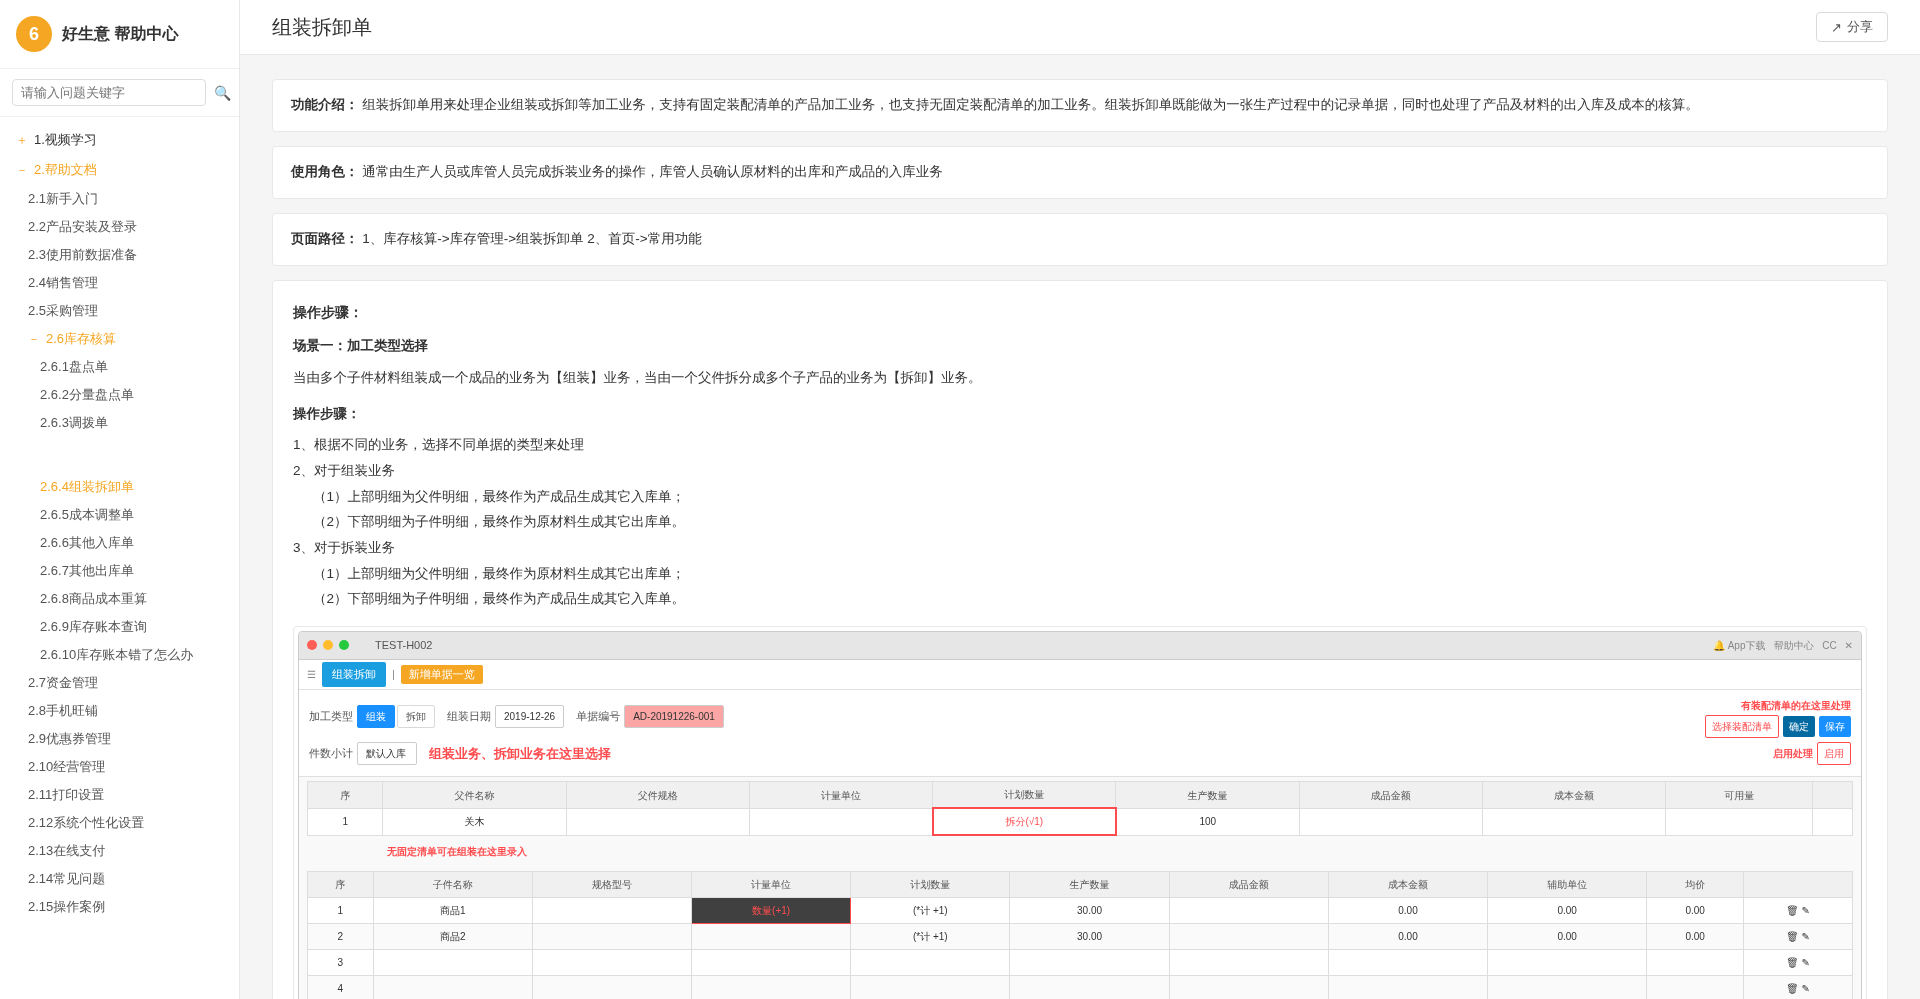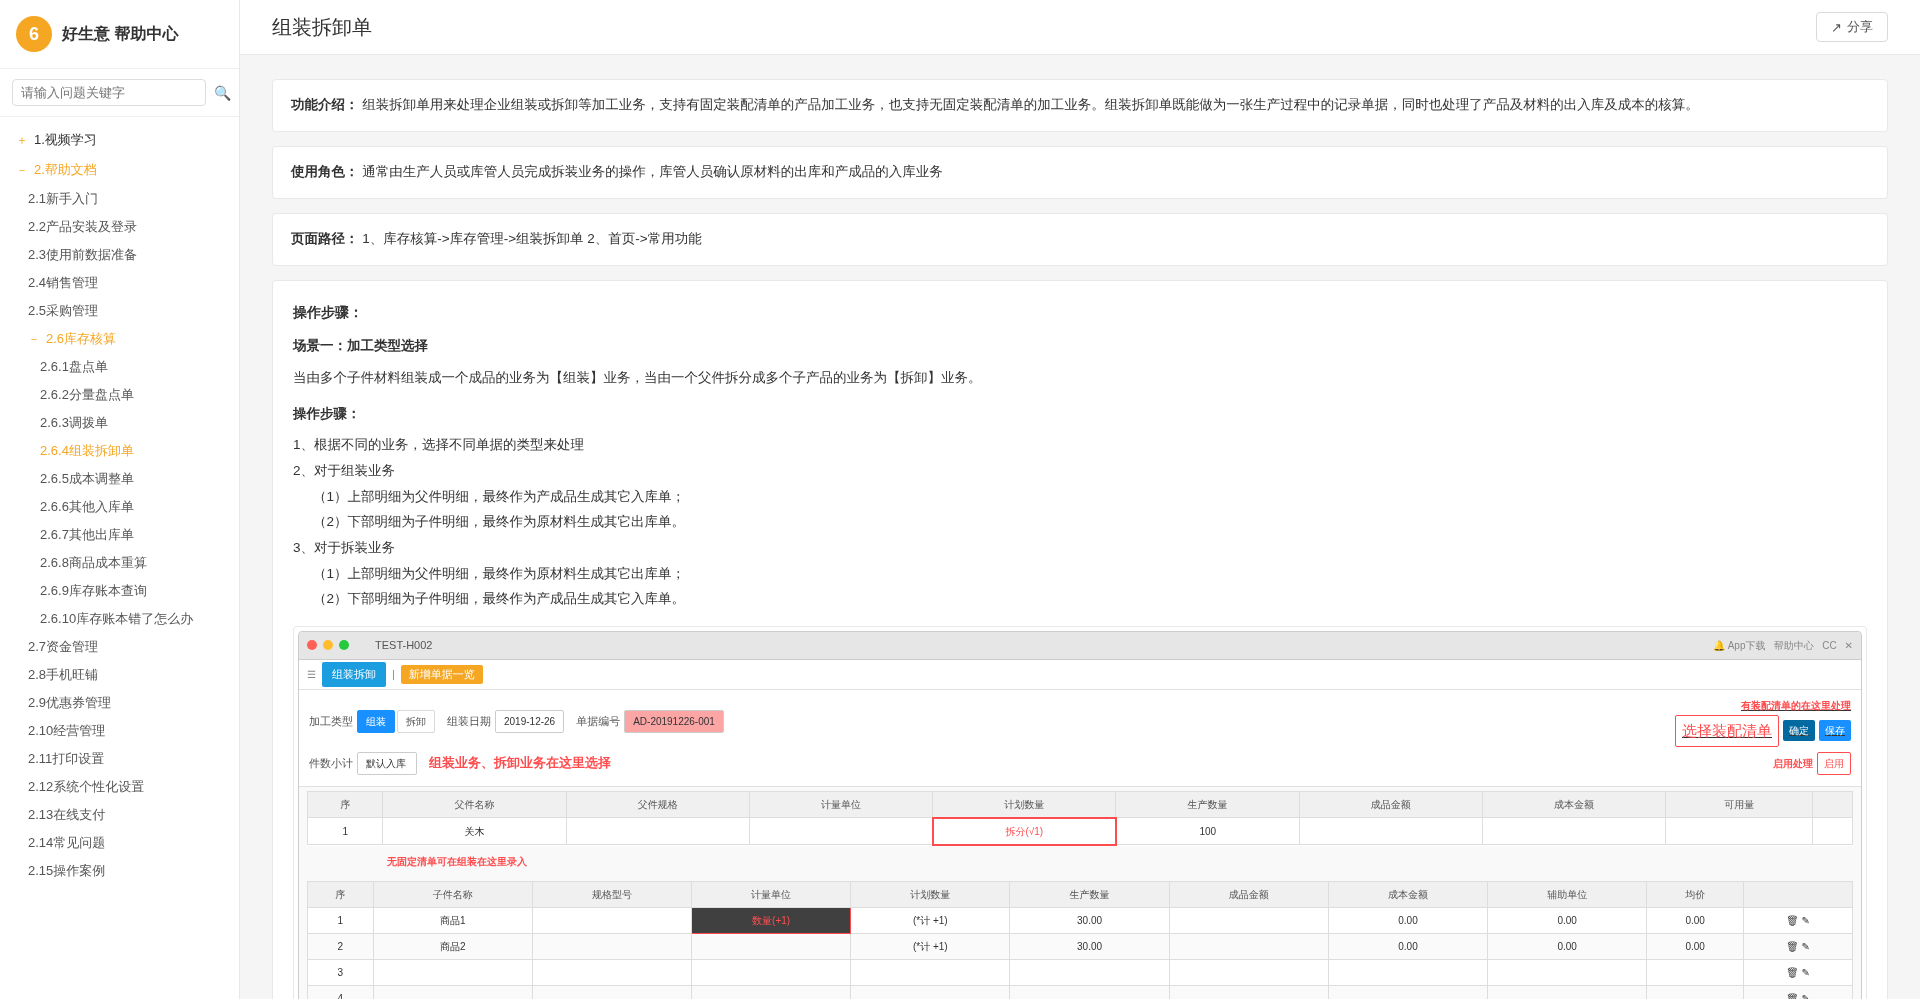"2.6.4组装拆卸单" .nav-sub-sub-item.active { margin-top: none -> 36px }
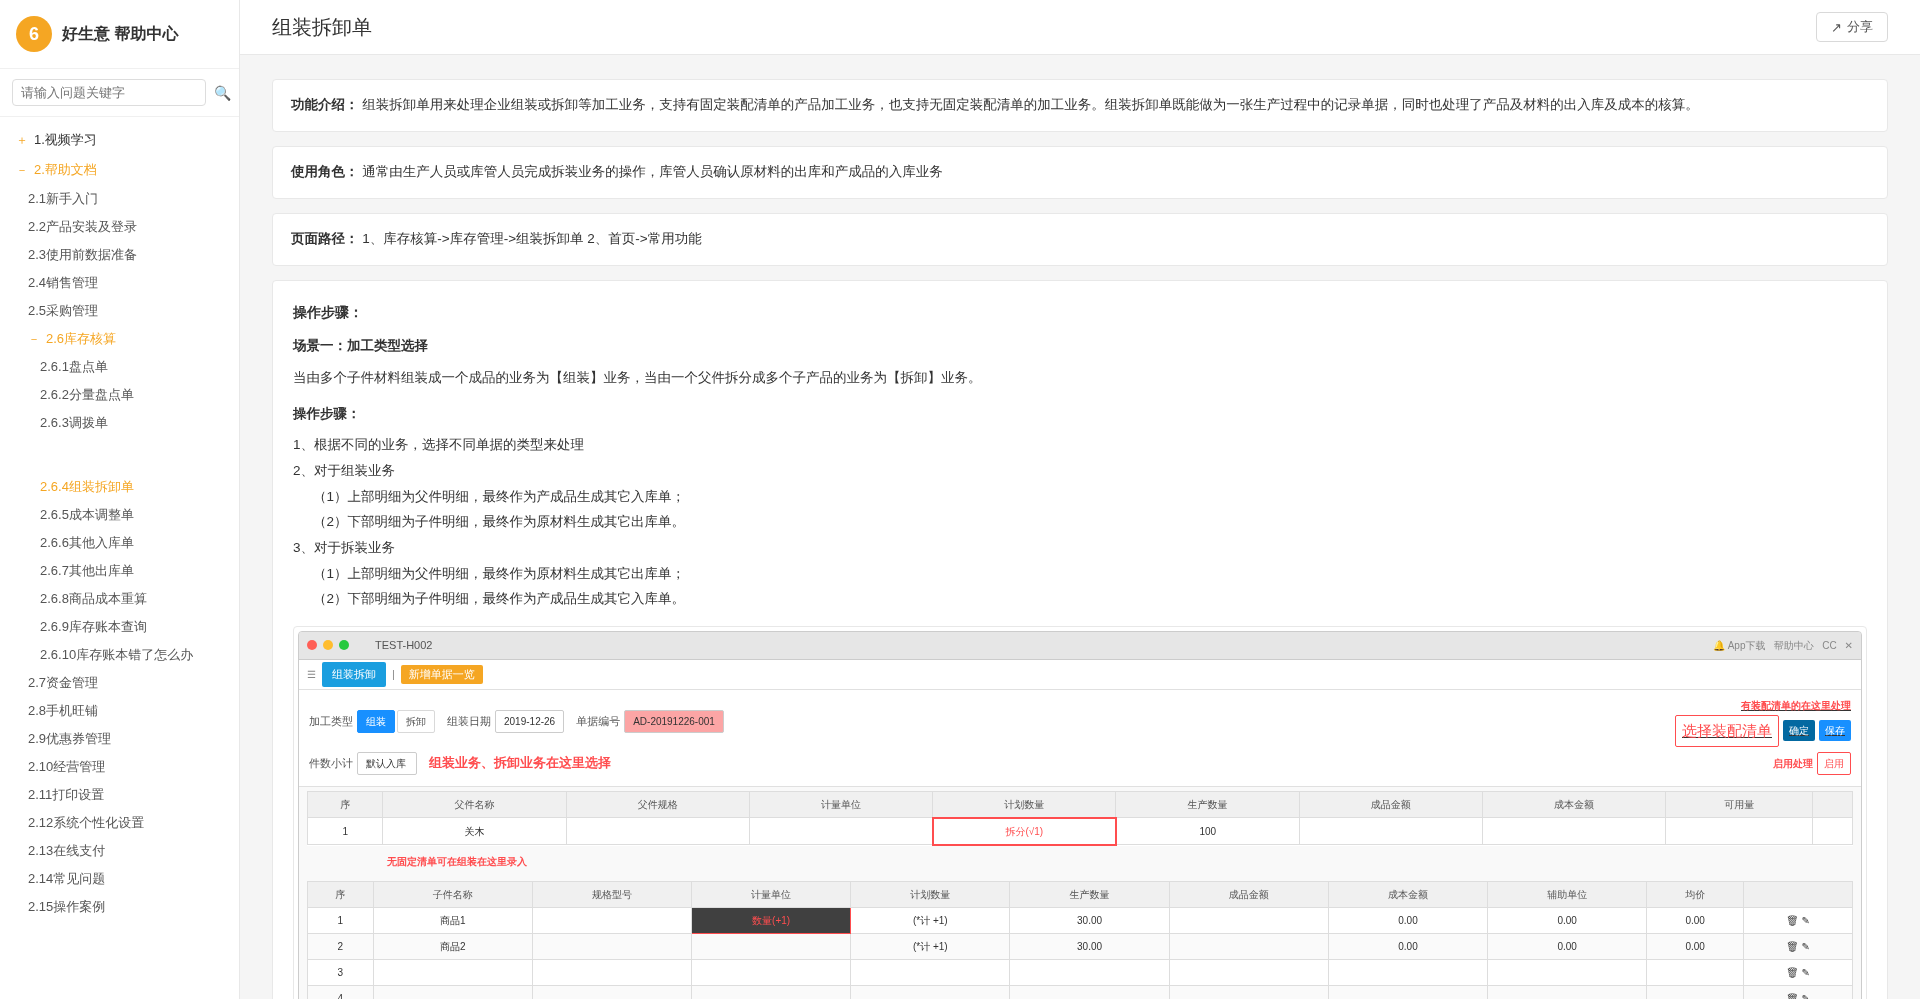"有装配清单的在这里处理" div { text-decoration: underline -> none }
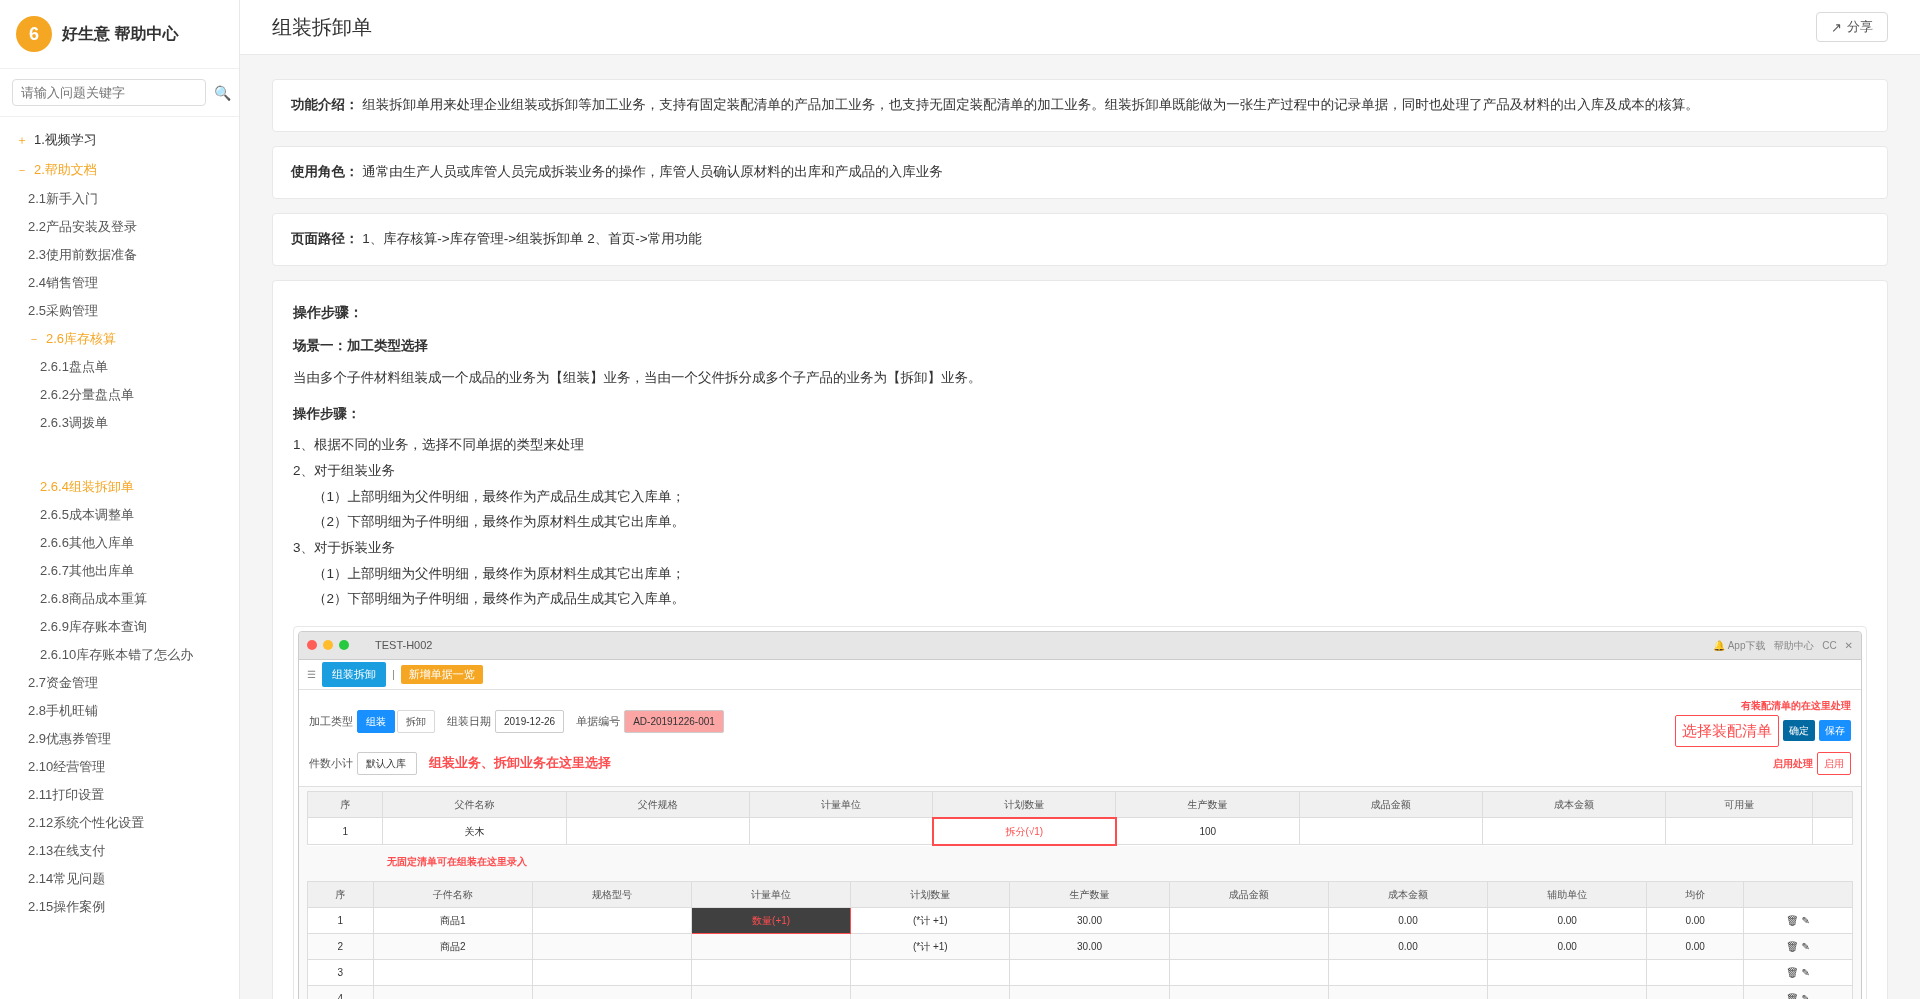"选择装配清单" div { font-size: 15px -> 10px }
